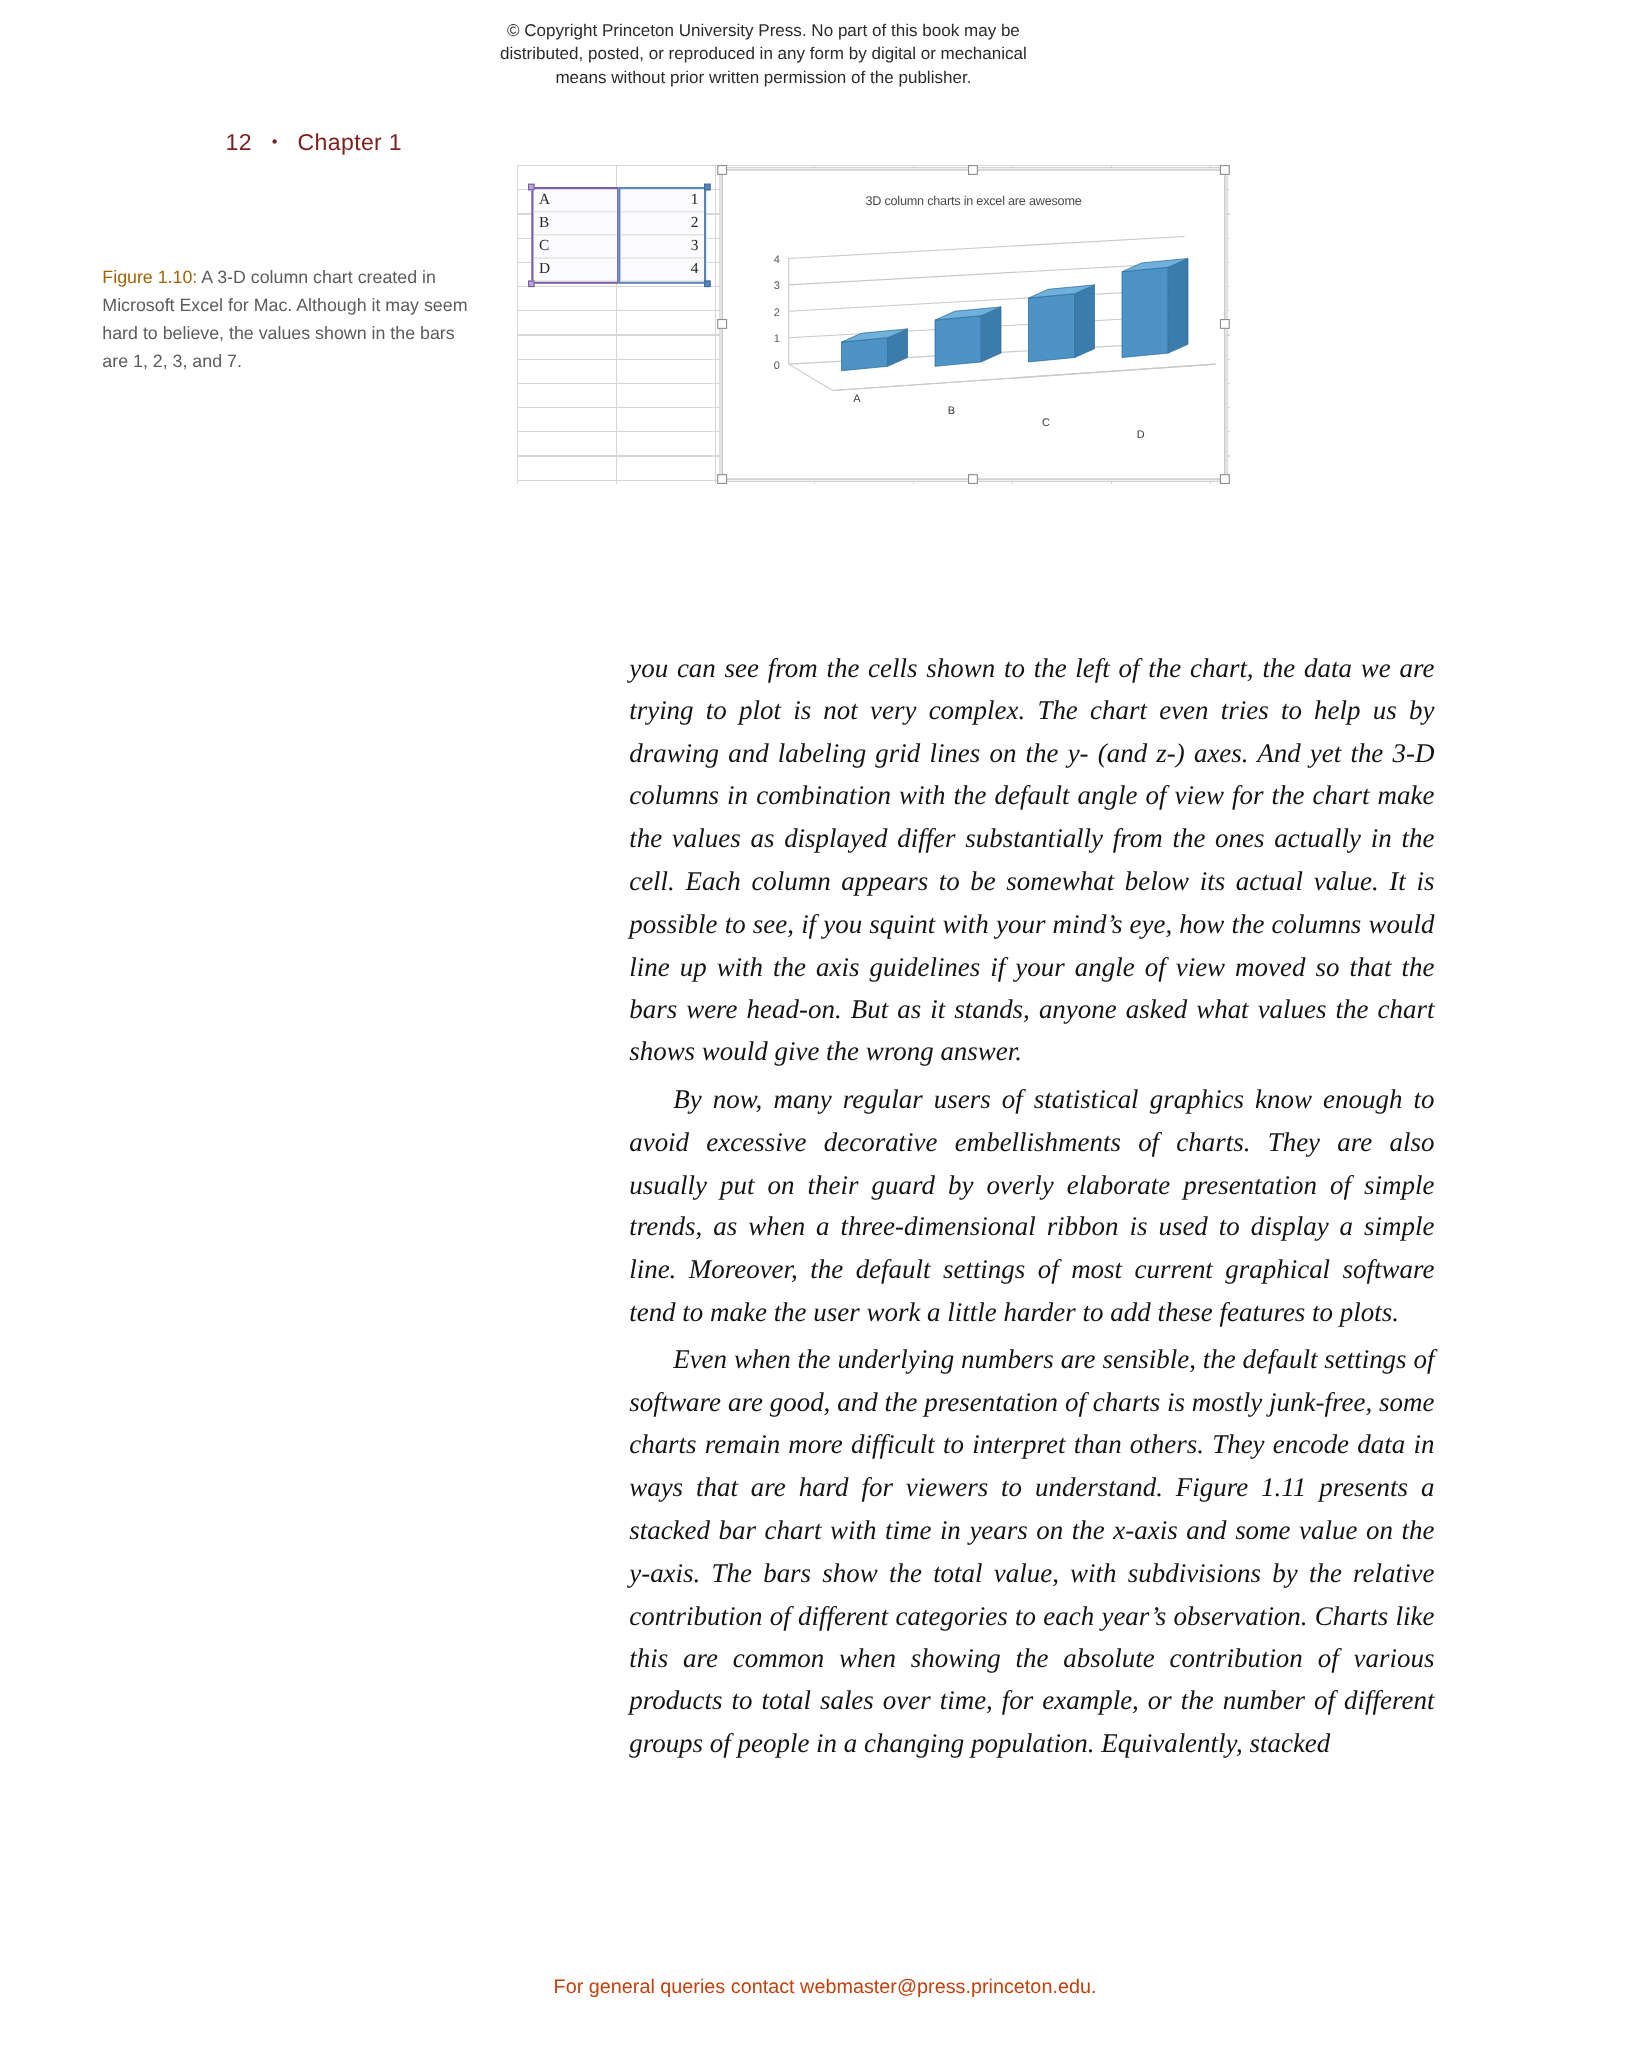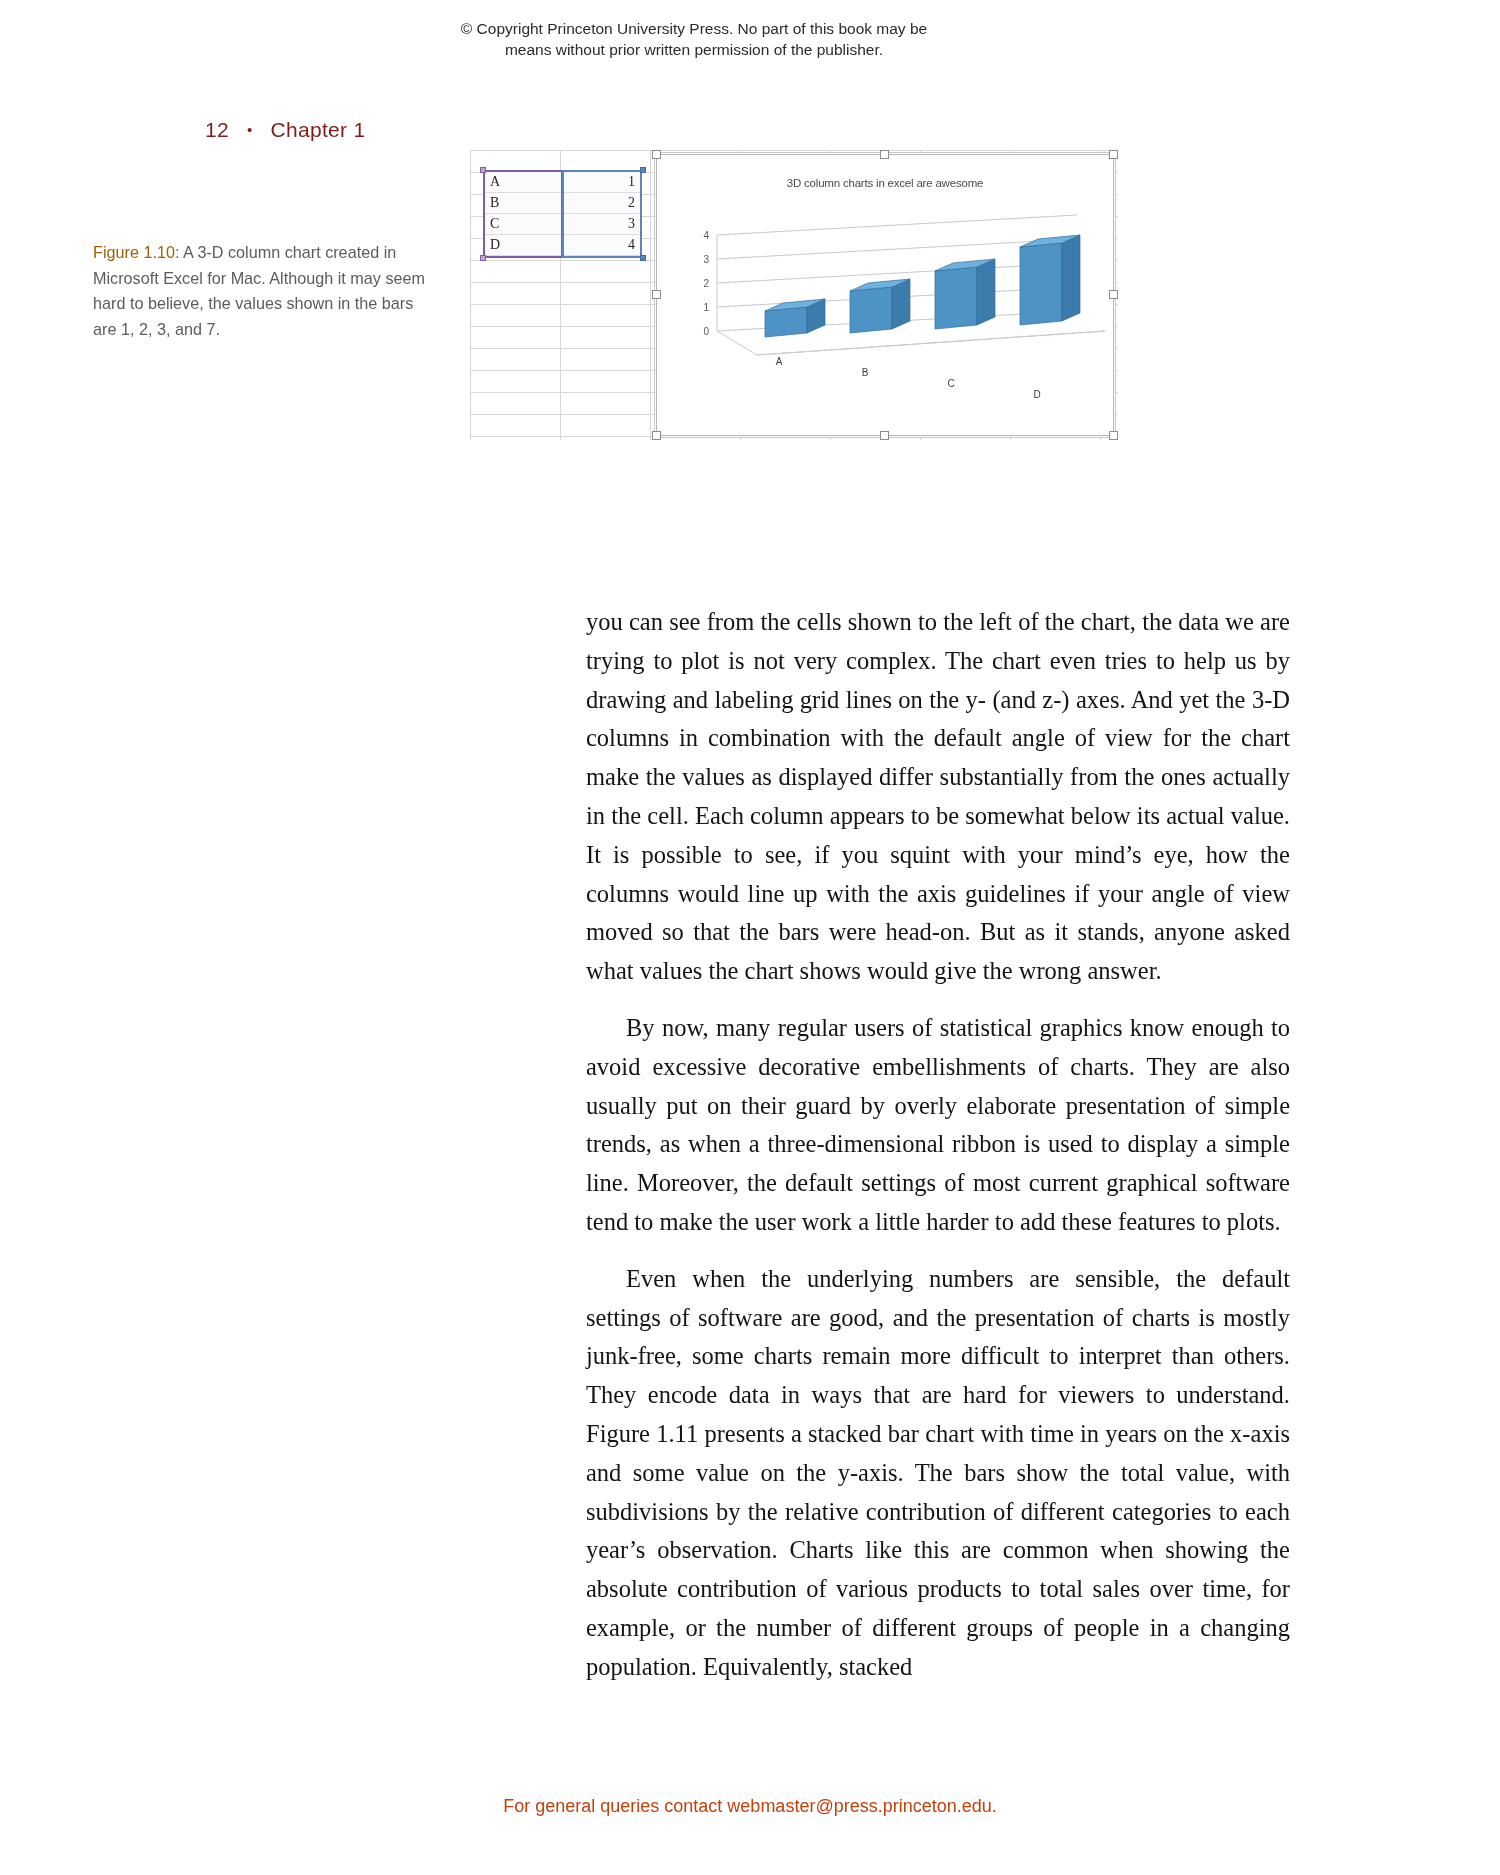"distributed, posted, or reproduced in" span { html: none -> <span>distributed, posted, or reproduced in any form by digital or mechanical</span> }
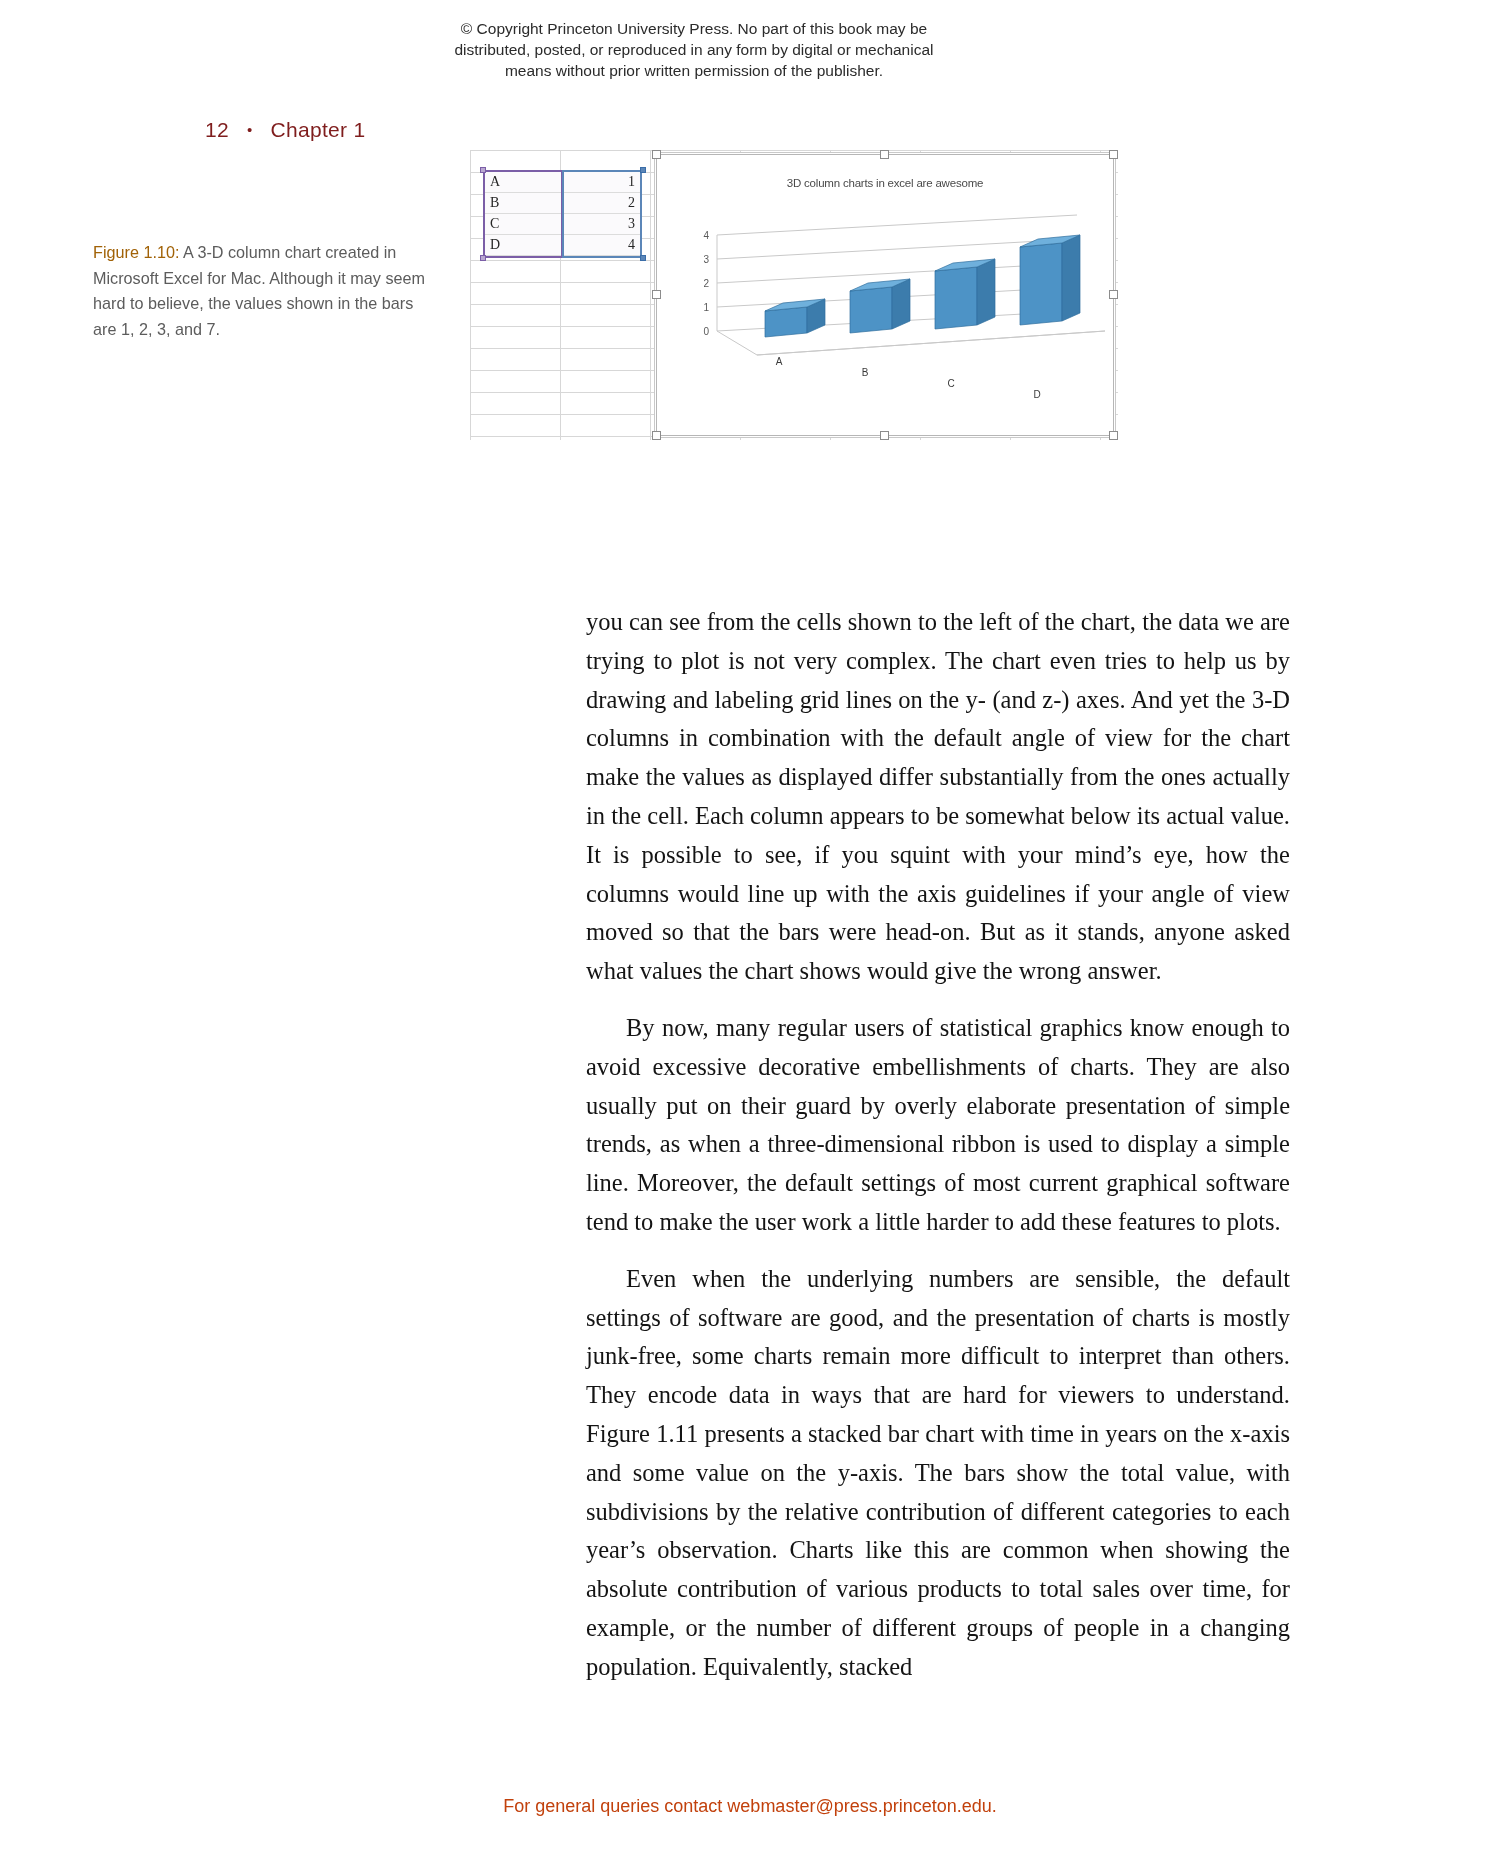"you can see from the" .body-text p { font-style: none -> italic; margin: 18px -> 4px }
